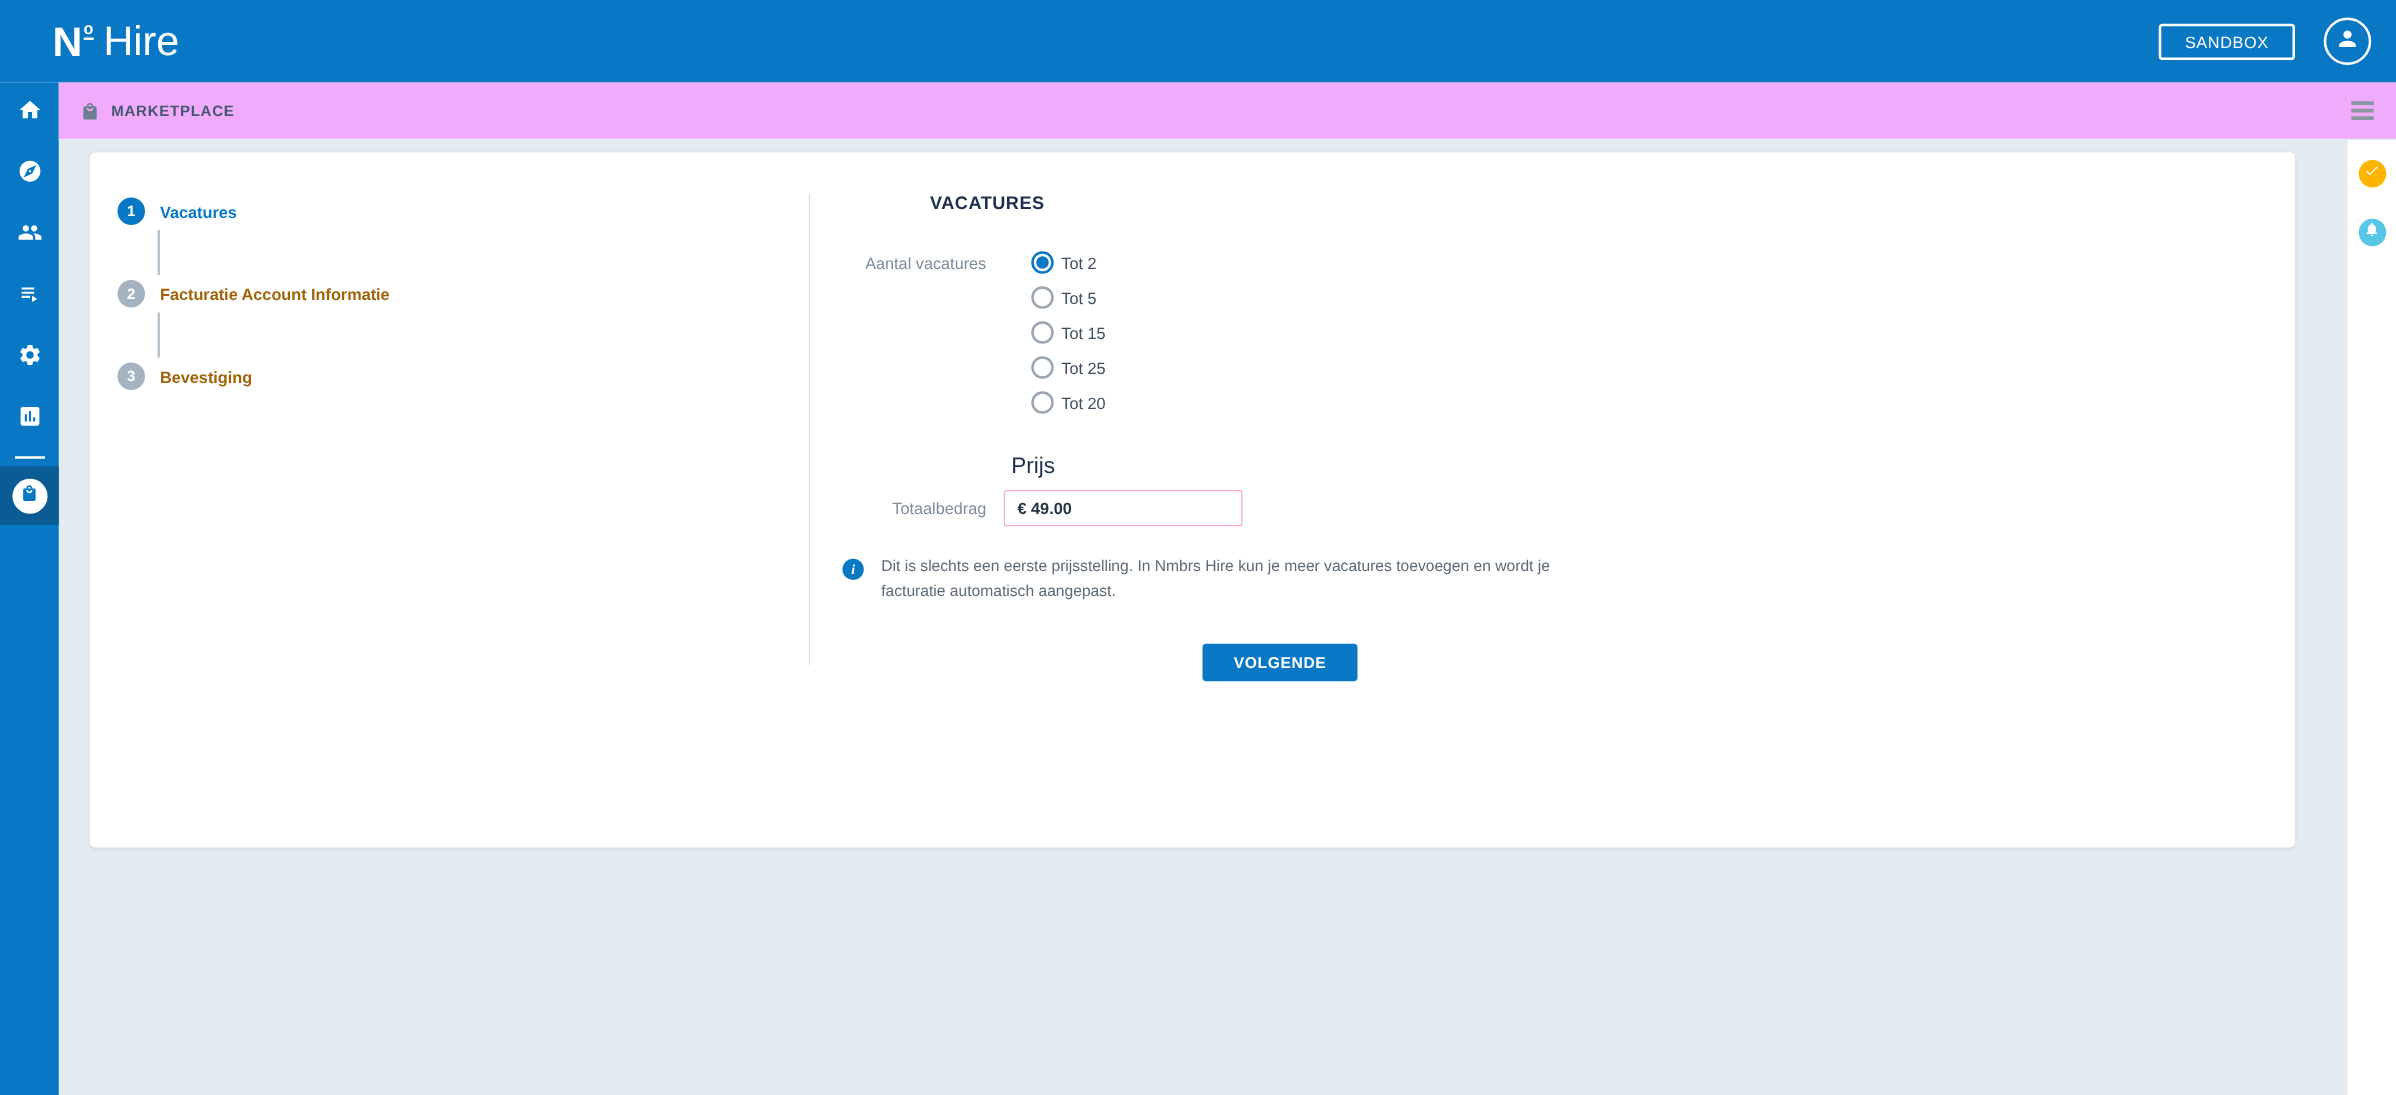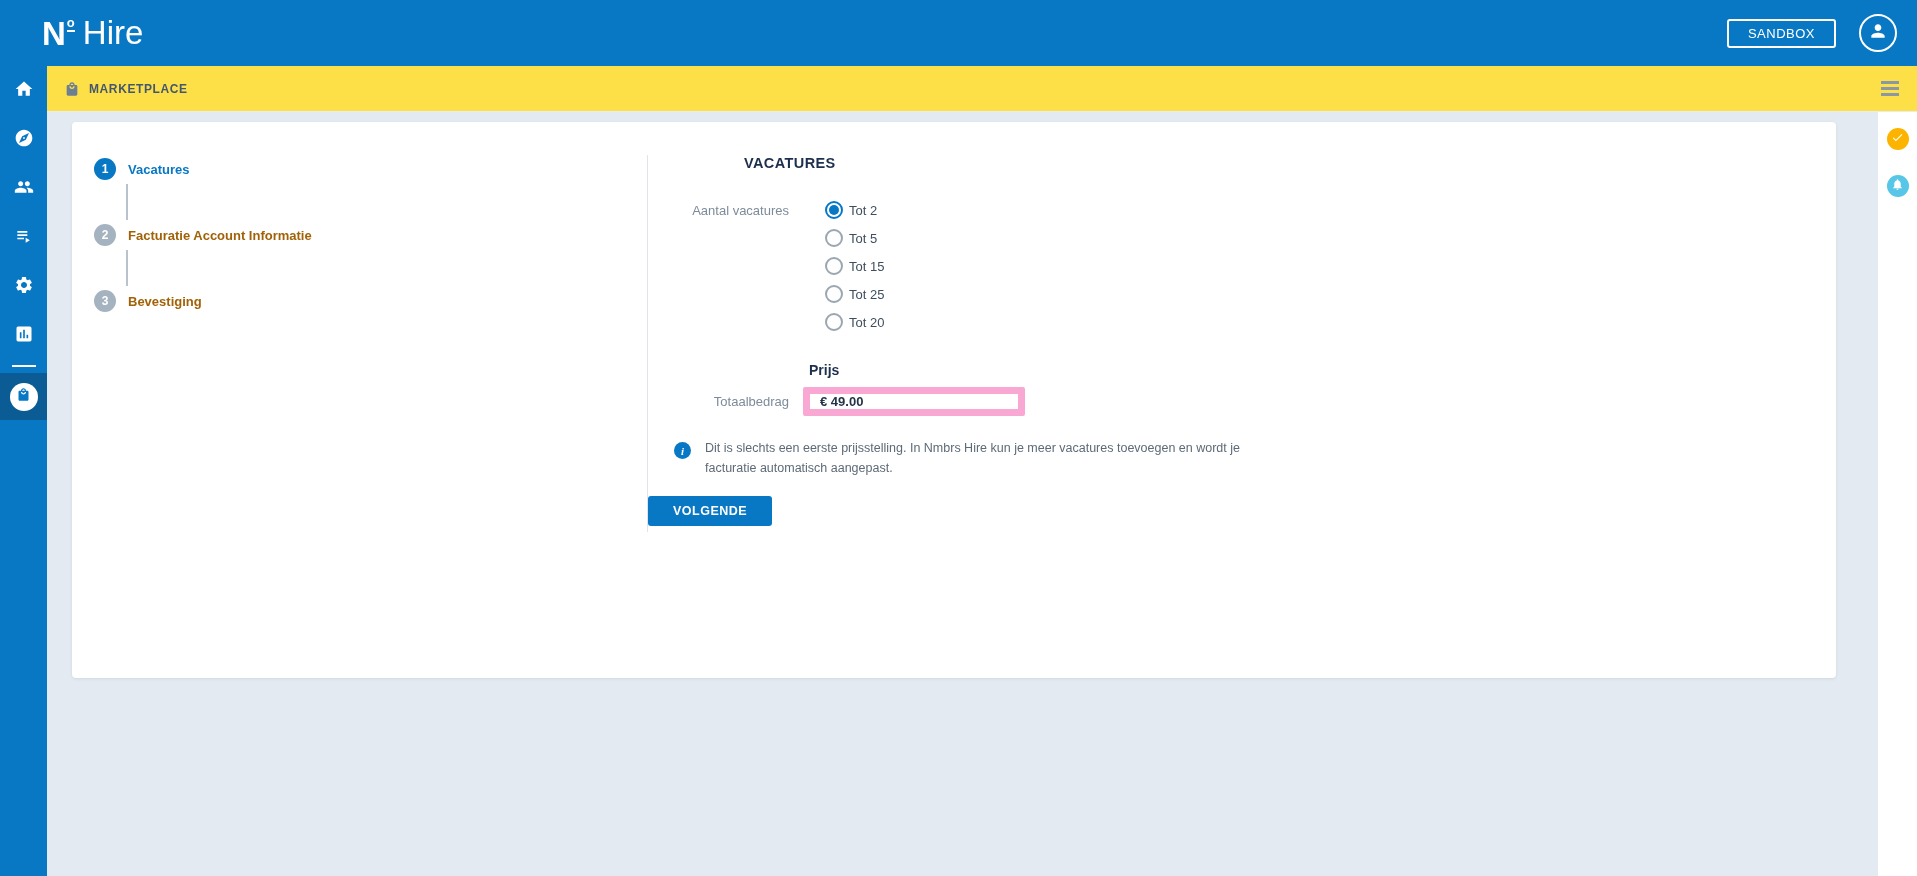"MARKETPLACE" .breadcrumb-bar { background: #fde047 -> #f0abfc }
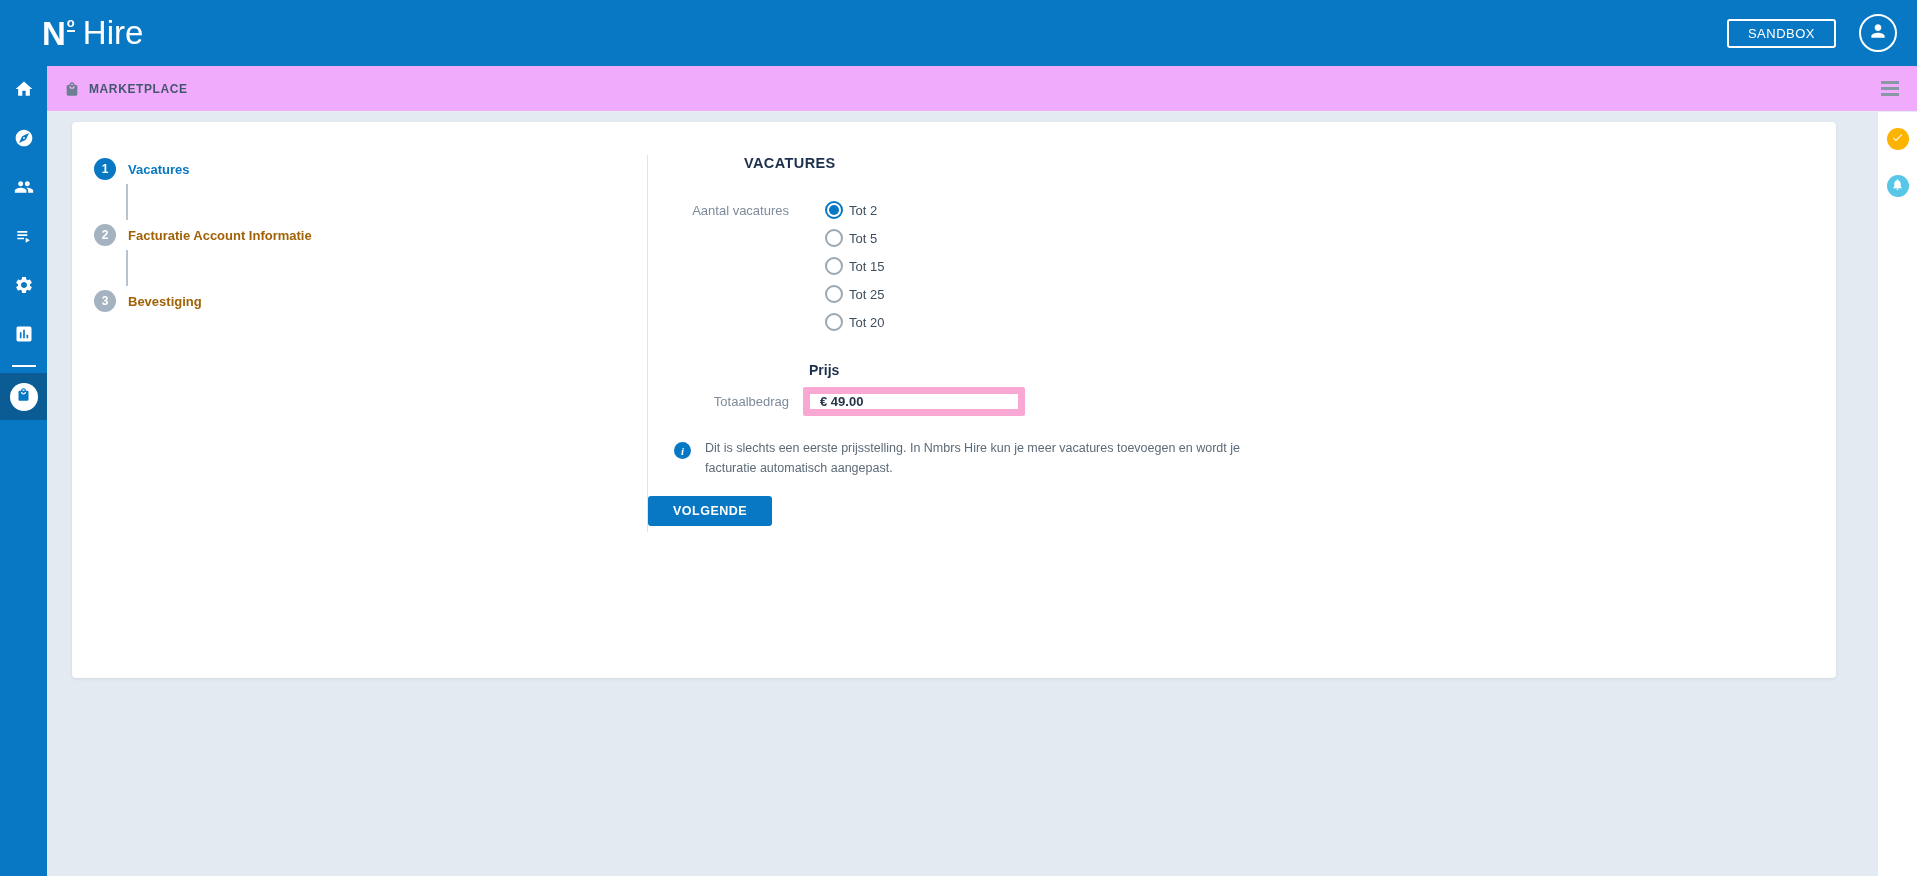"Prijs" .price-title { font-size: 14px -> 18px; font-weight: bold -> normal }
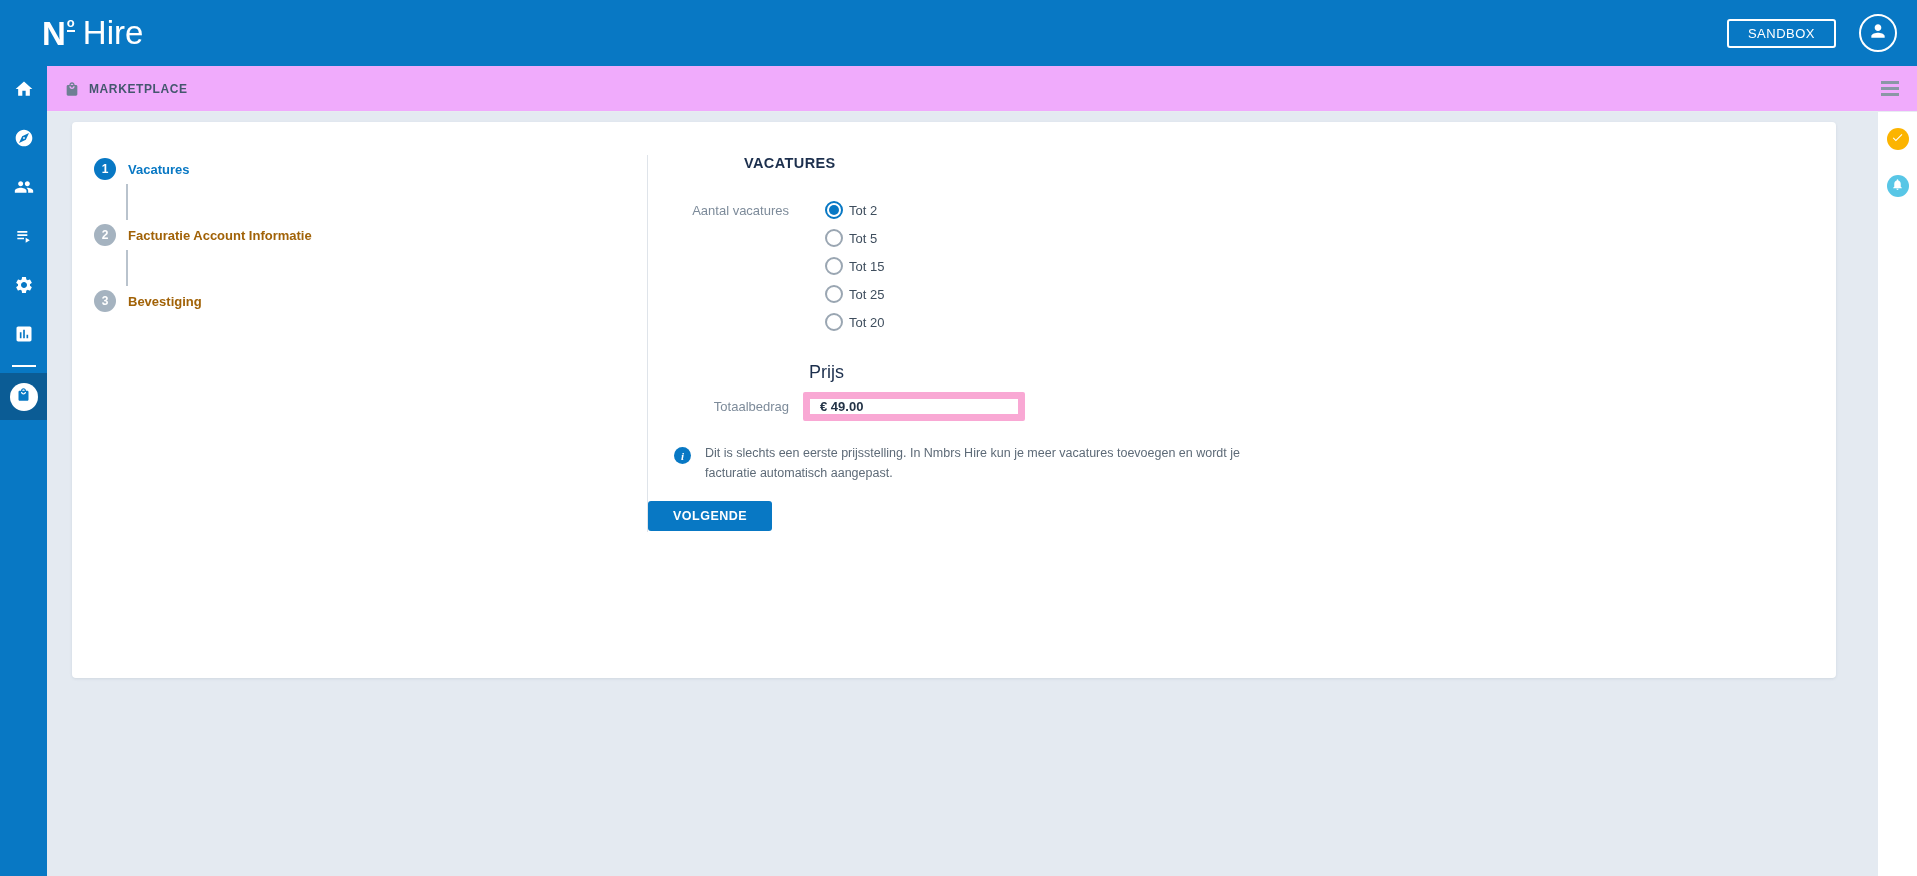"€ 49.00" .total-input { border: 7px solid #f9a8d4 -> 1px solid #f9a8d4; width: 222px -> 191px }
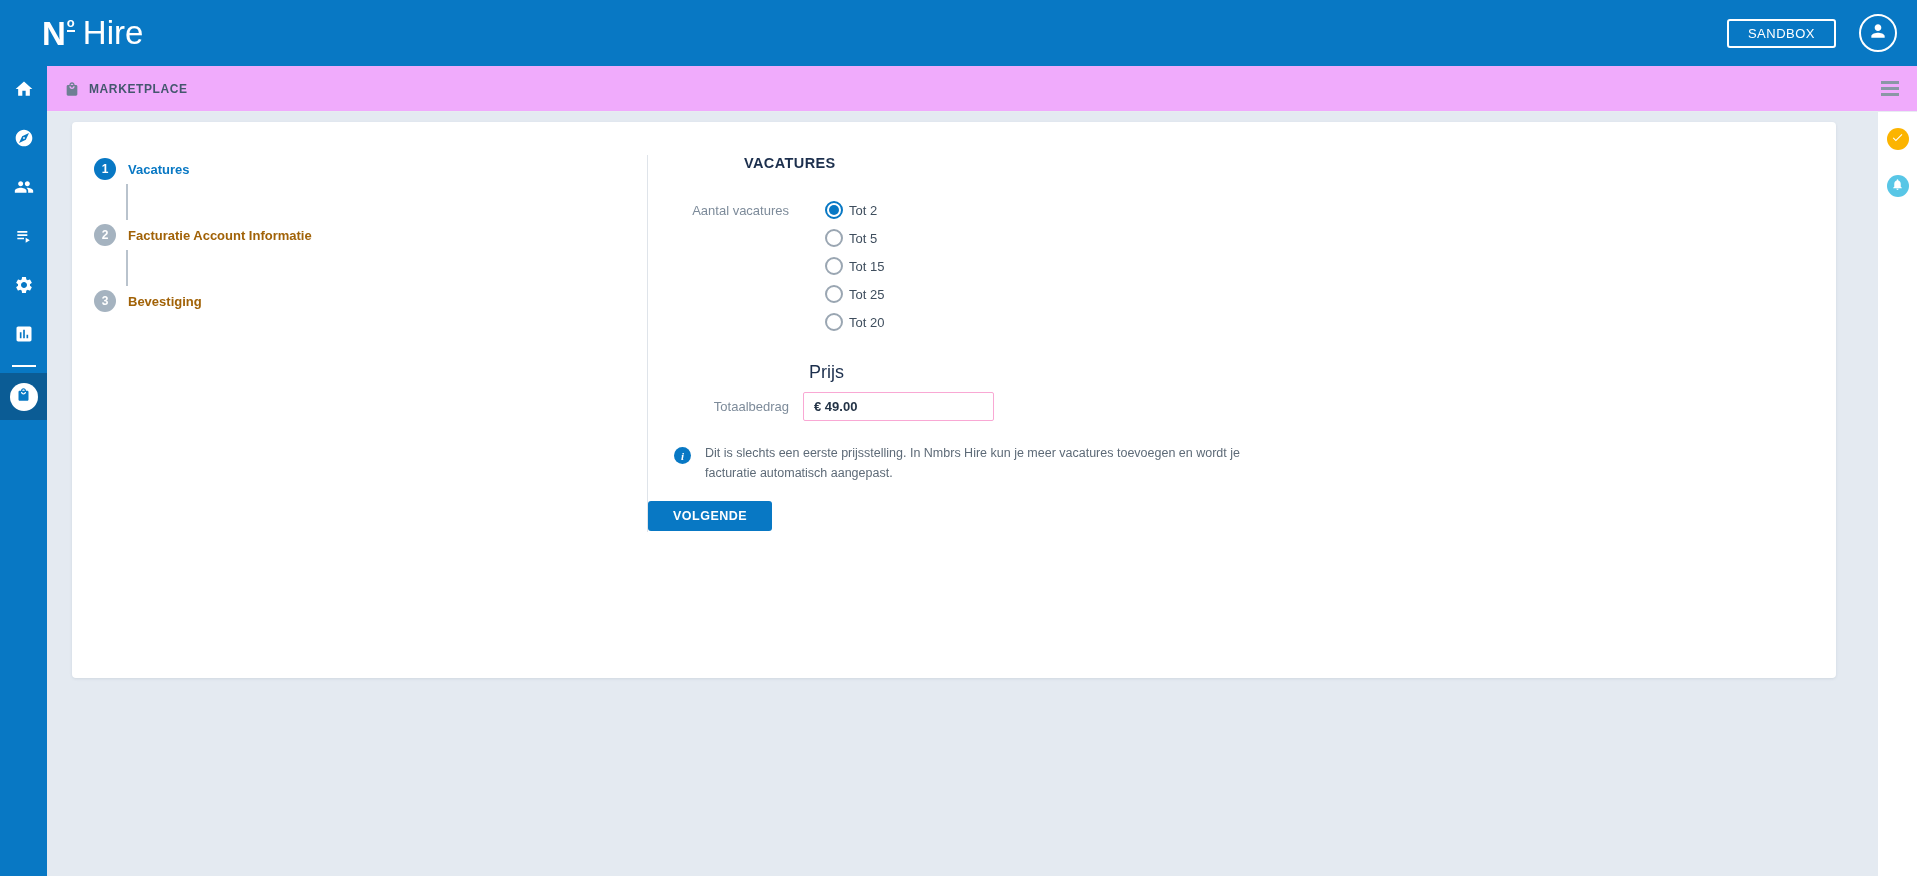"VOLGENDE" .next-row { justify-content: flex-start -> center; margin-top: 18px -> 32px }
